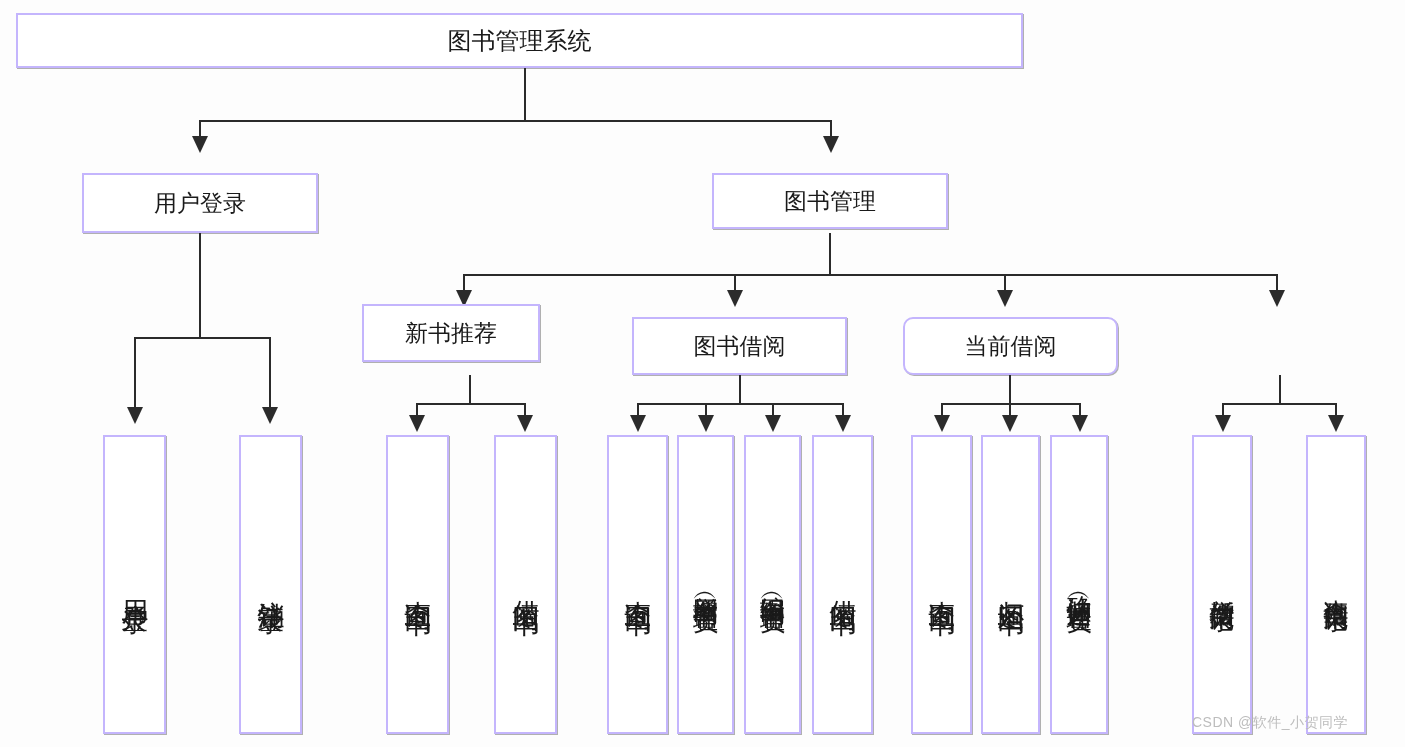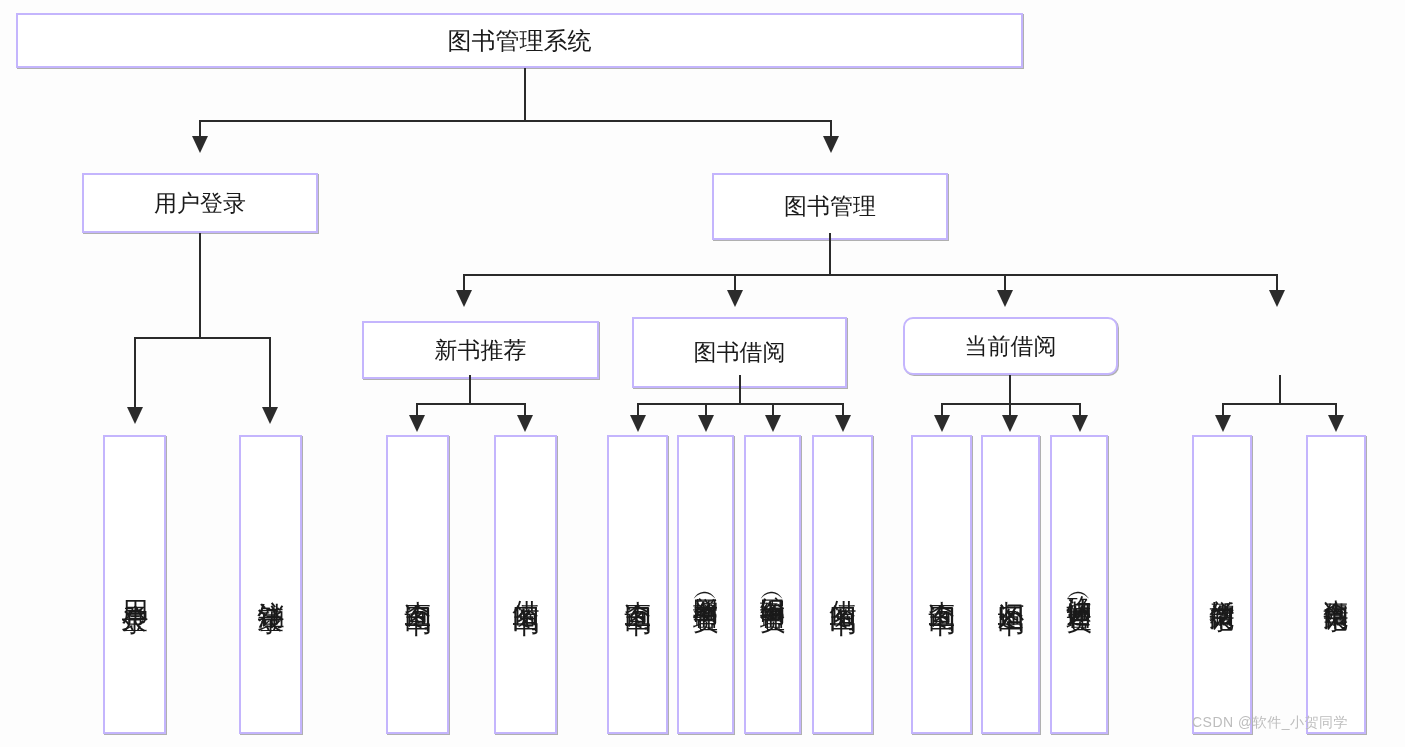"图书管理" div.node { height: 67px -> 56px }
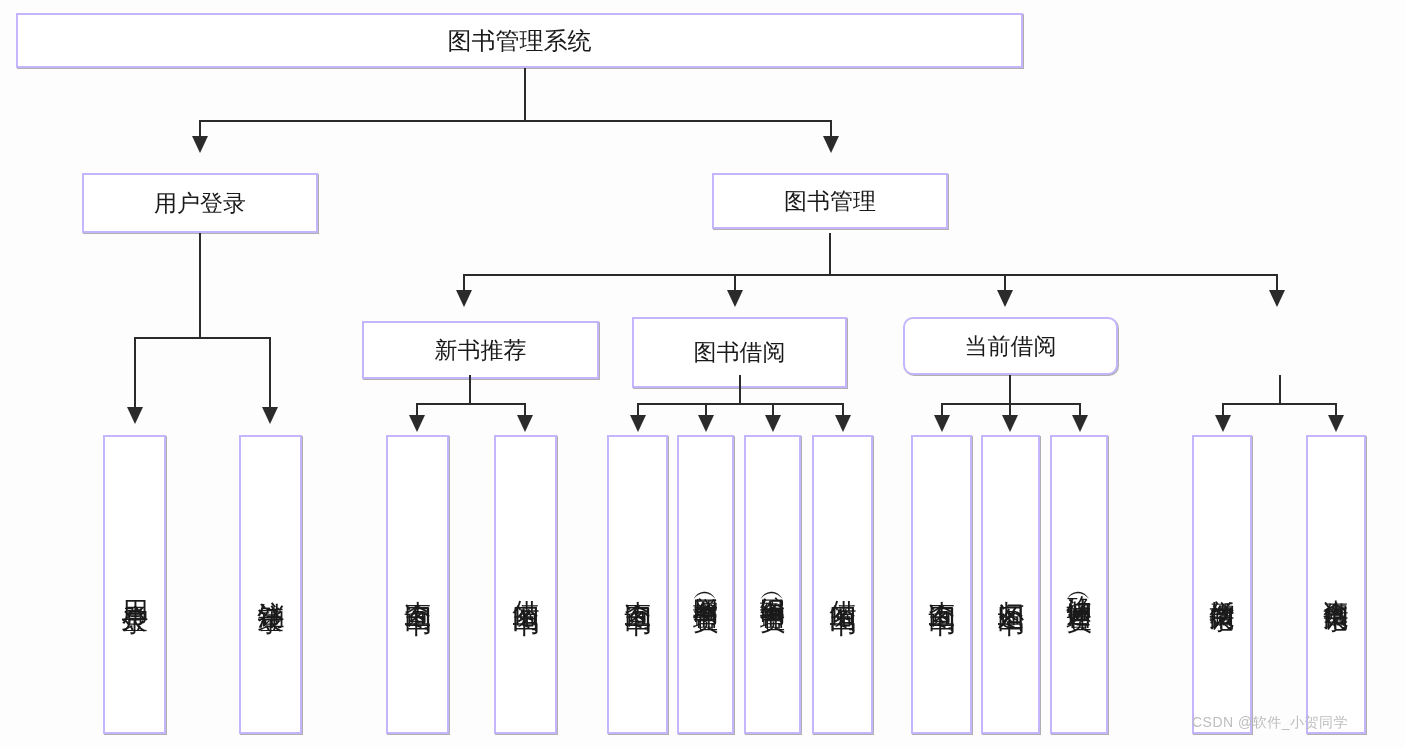"新书推荐" div.node { top: 321px -> 304px; width: 237px -> 178px }
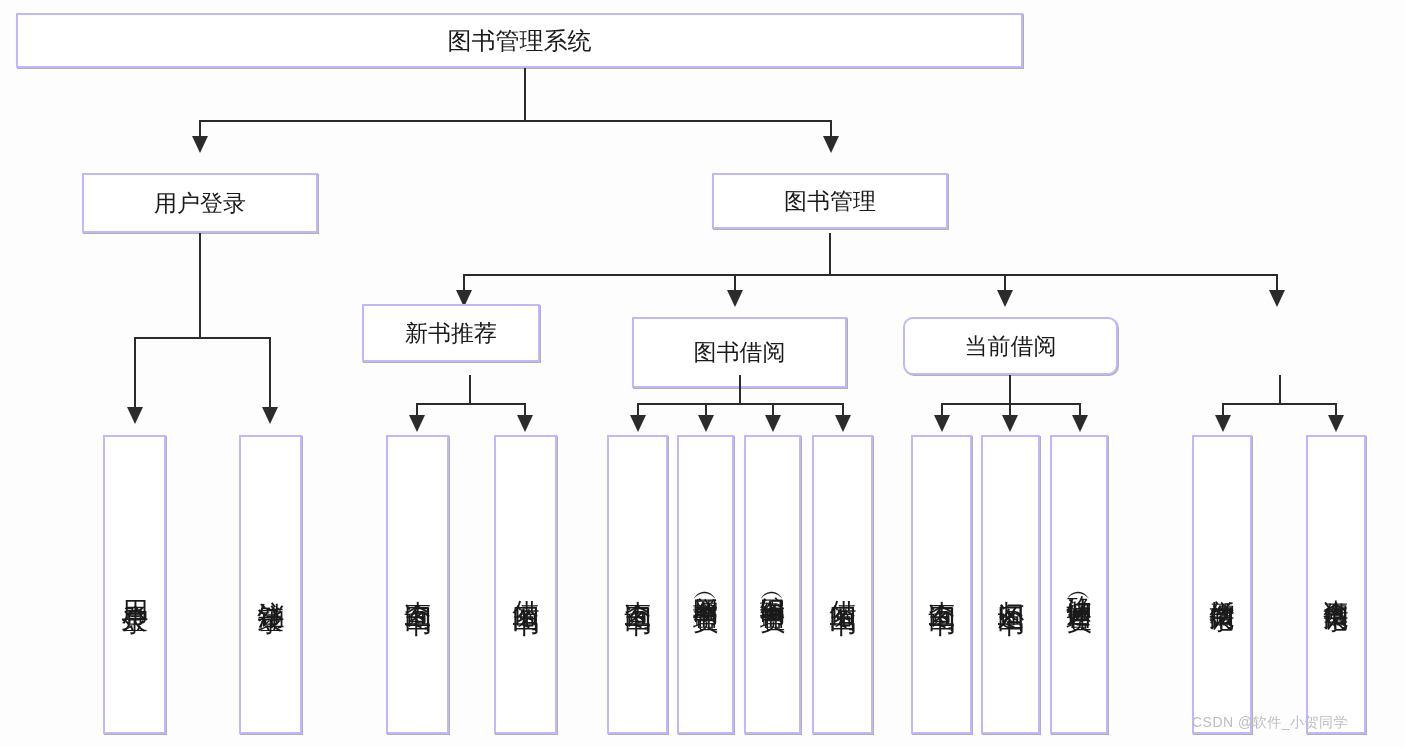"图书借阅" div.node { height: 71px -> 58px }
